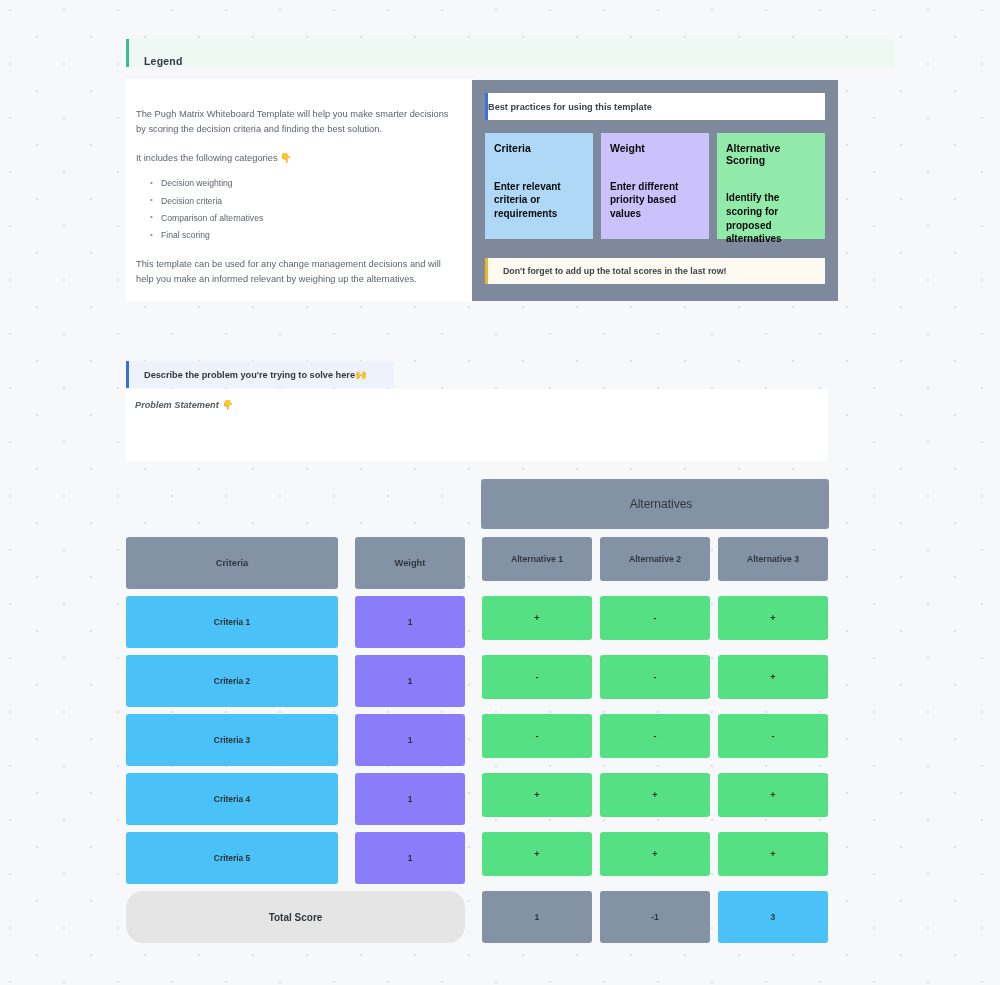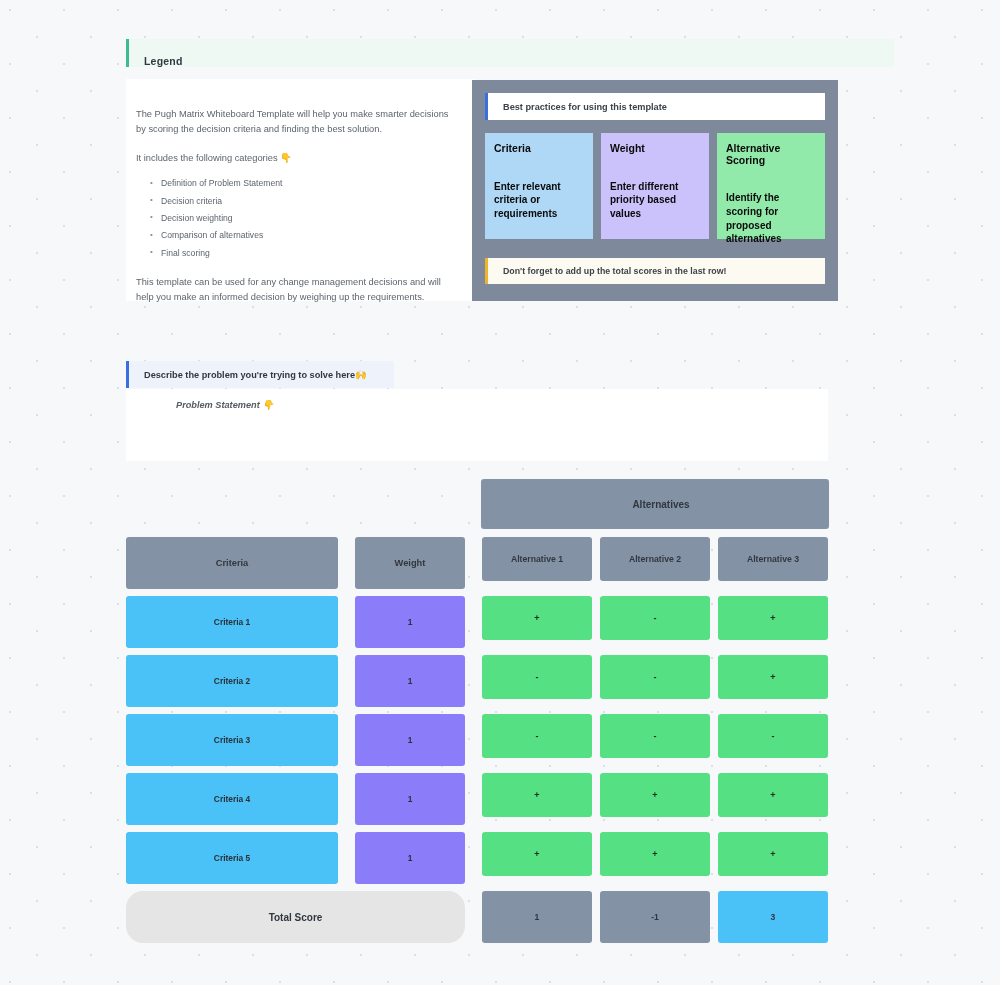"Best practices for using this" .bp-banner-text { margin-left: 15px -> none }
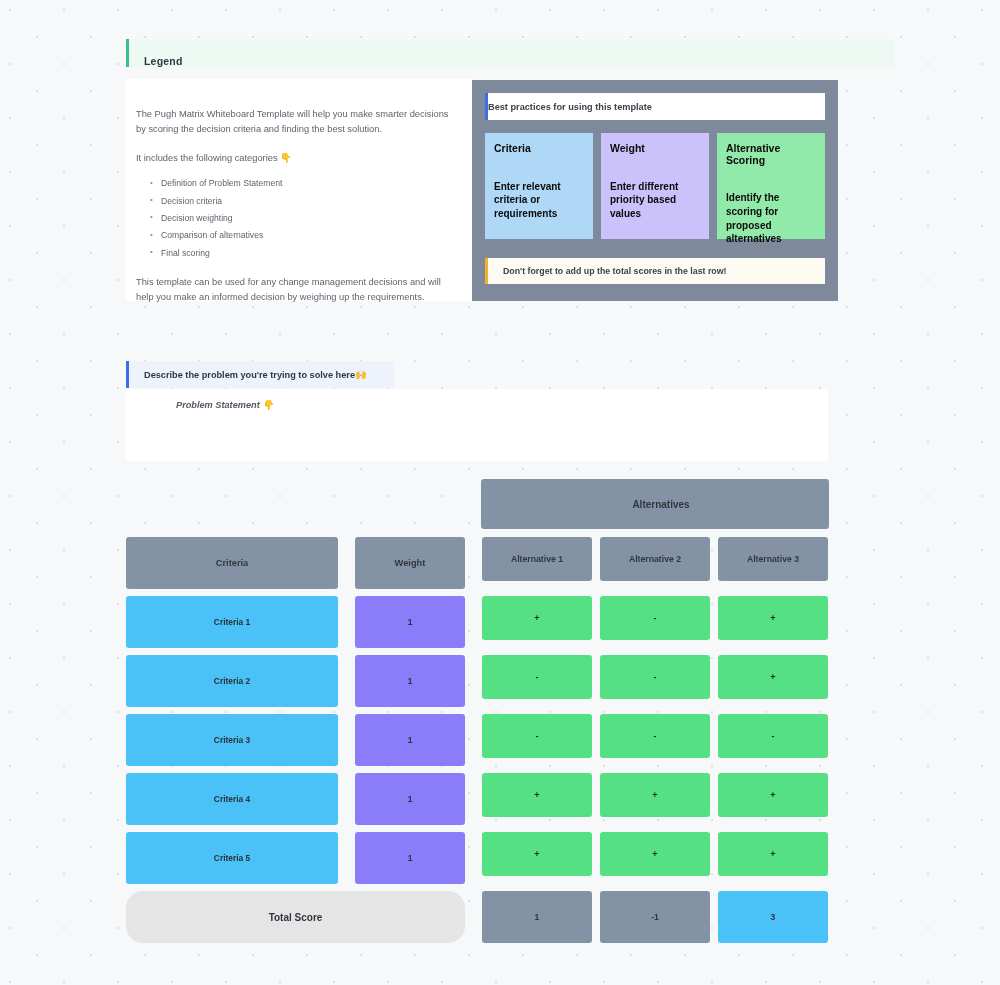"Definition of Problem Statement" li { html: <li>Definition of Problem Statement</li> -> none }
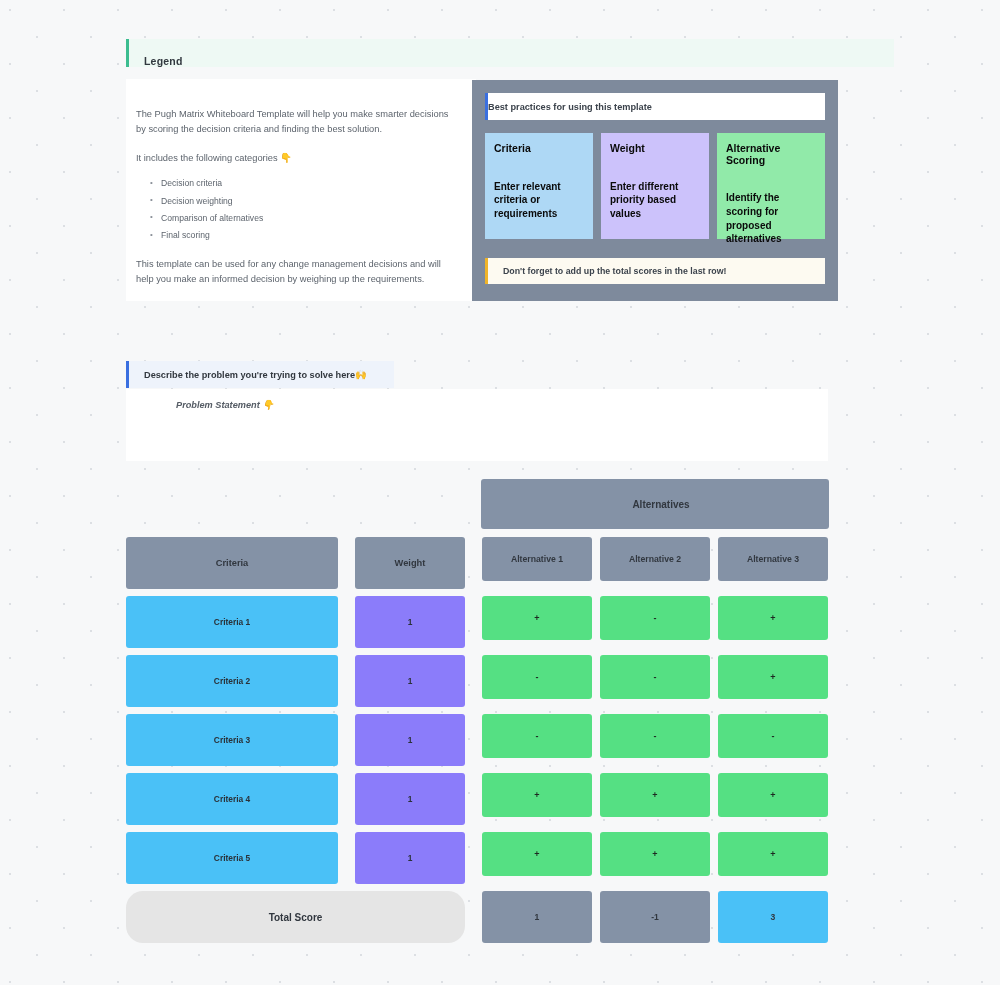"Decision criteria" li { order: before "Decision weighting" -> after "Decision weighting" }
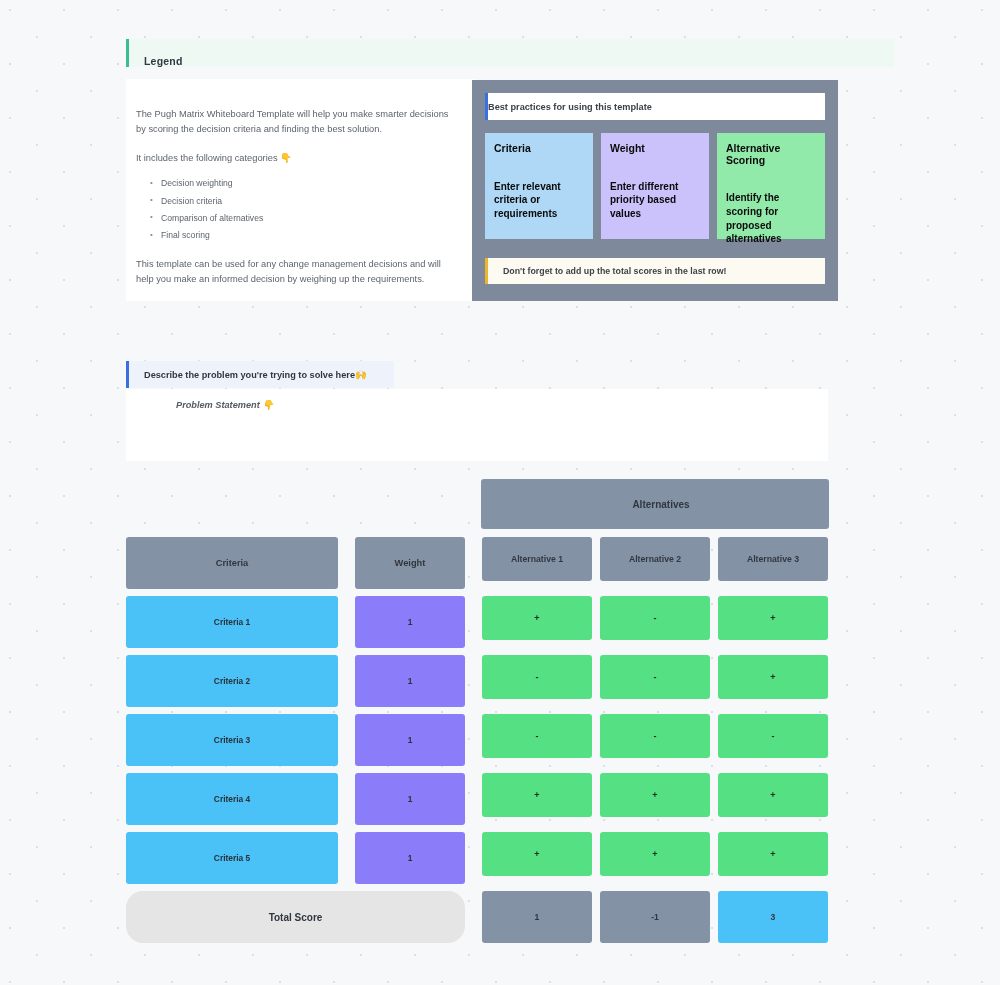"This template can be used" p { text: decision by weighing up the requirements -> relevant by weighing up the alternatives }
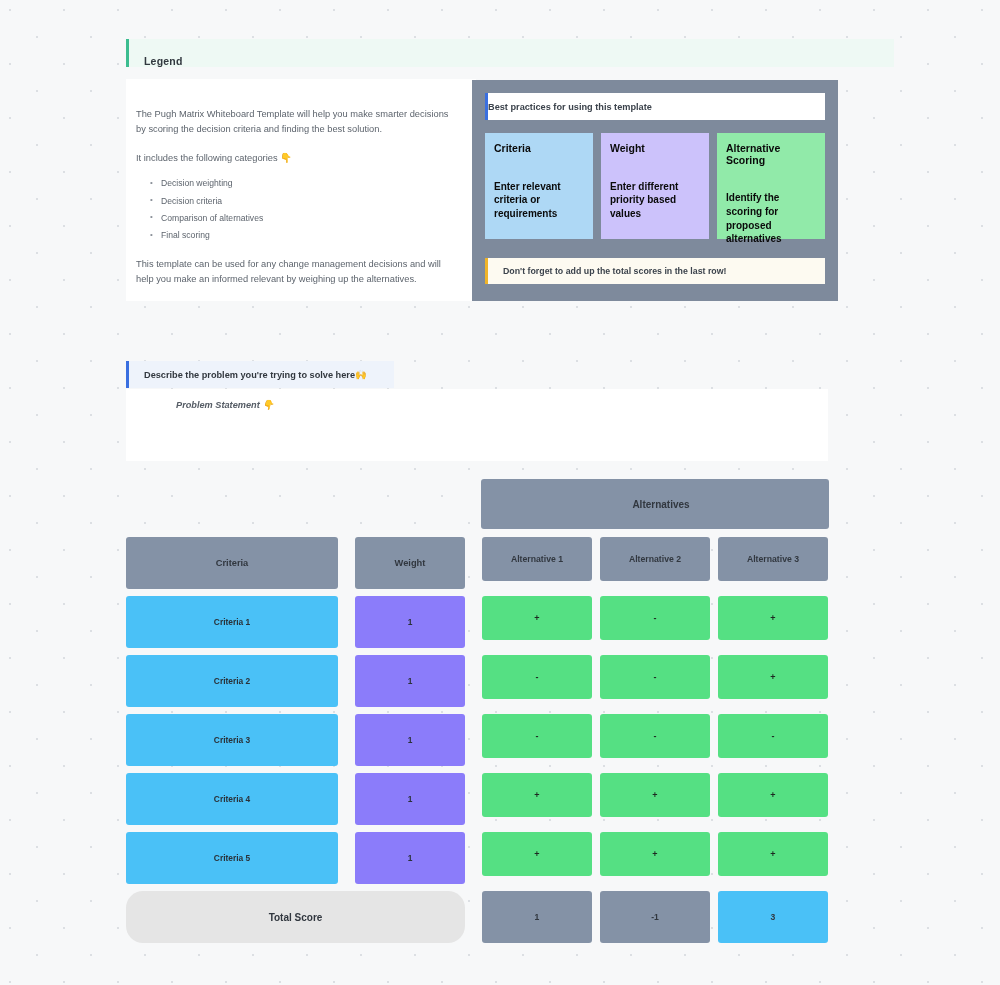"Problem Statement 👇" .prob-placeholder { margin-left: 41px -> none }
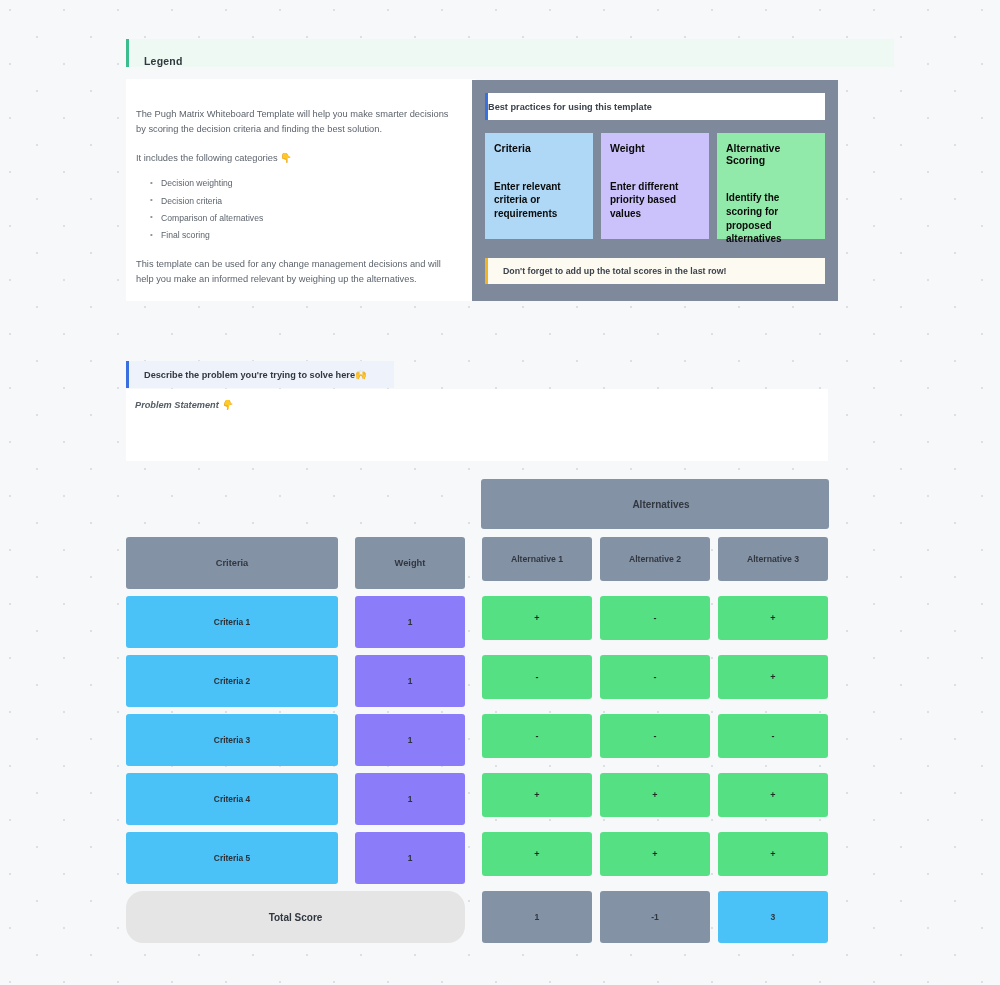"Alternatives" .alt-header span { font-size: 10px -> 12px; font-weight: bold -> normal }
